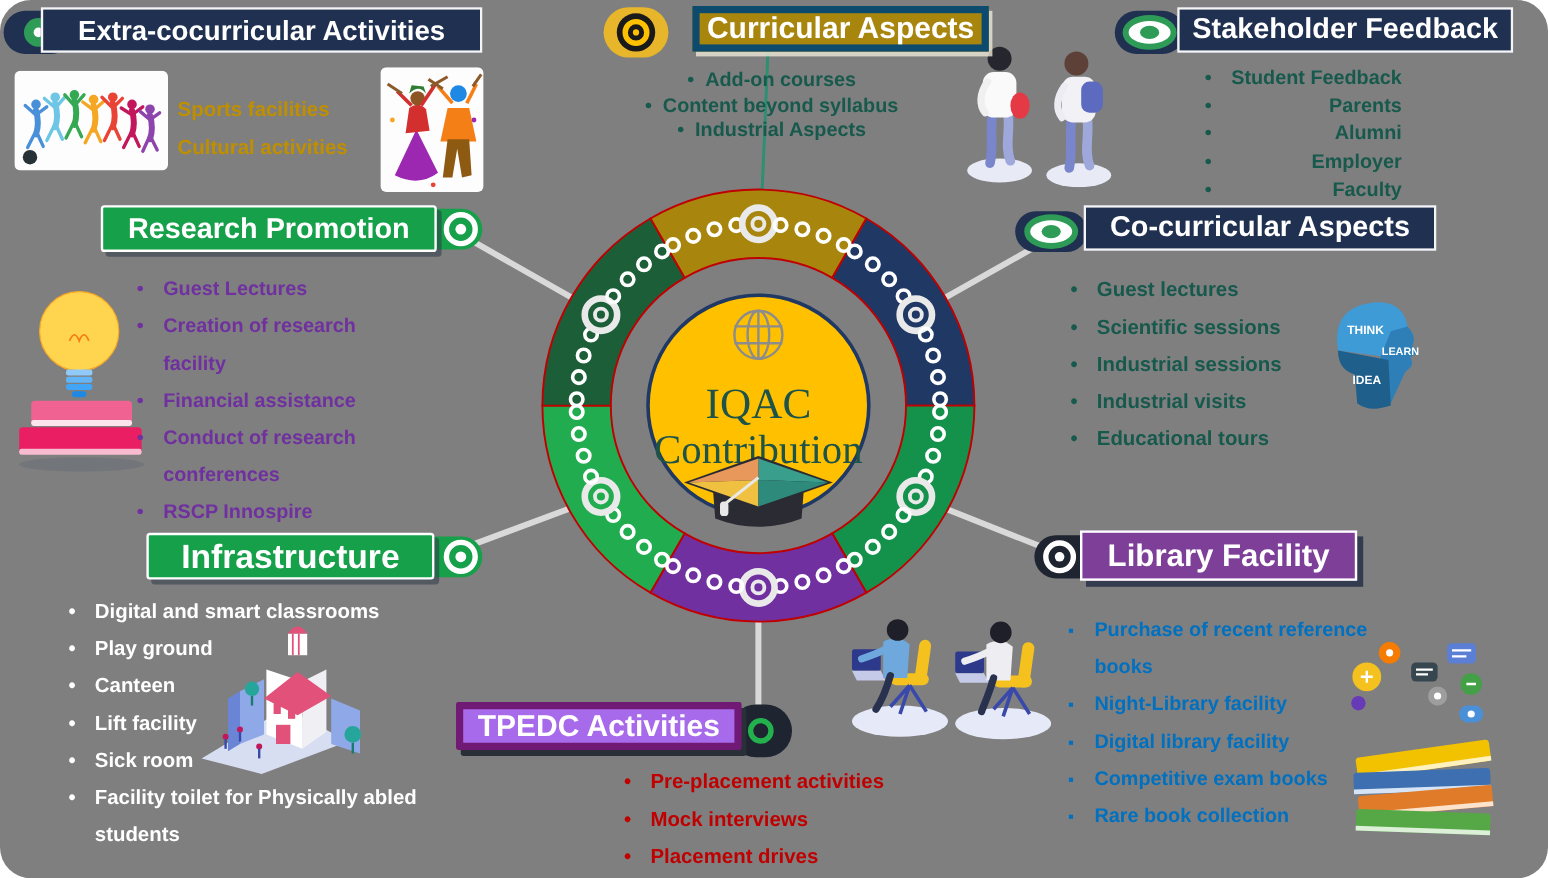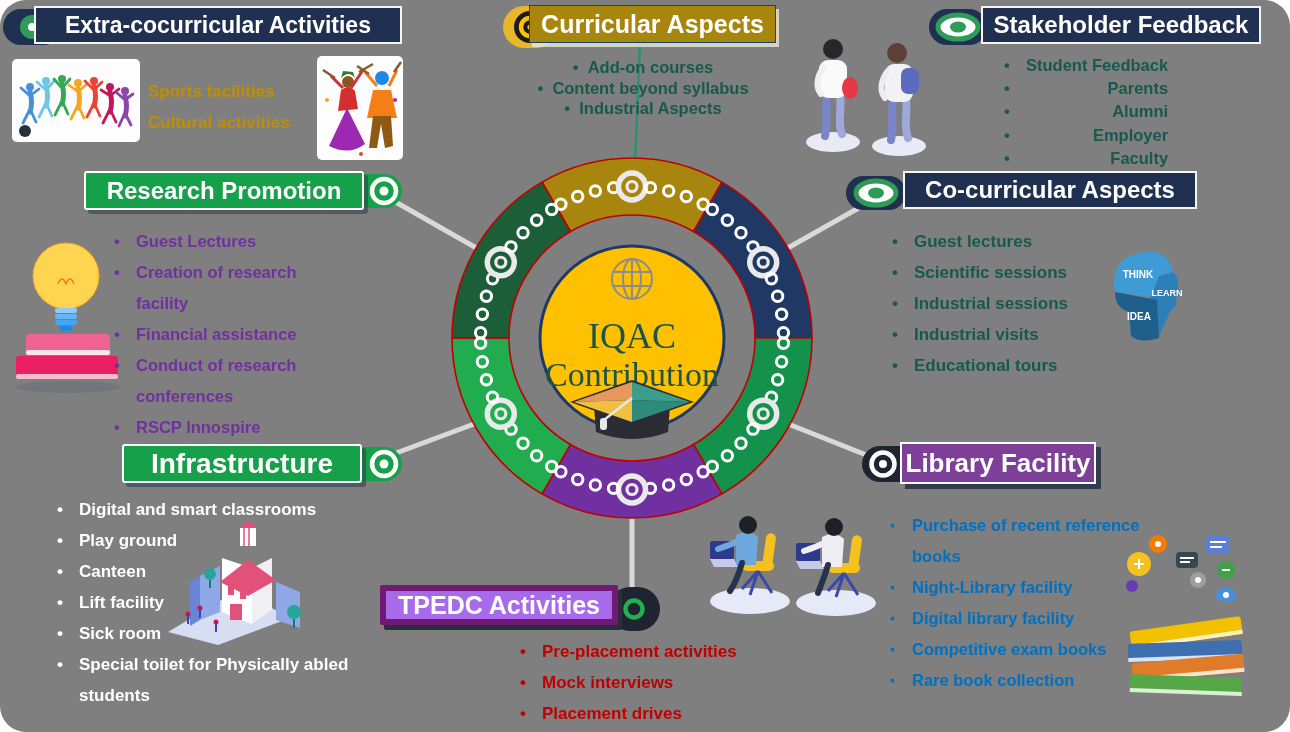"Curricular Aspects" .goldbar { border: 1px solid #0c4a6e -> 6px solid #0c4a6e; margin-left: none -> 48px }
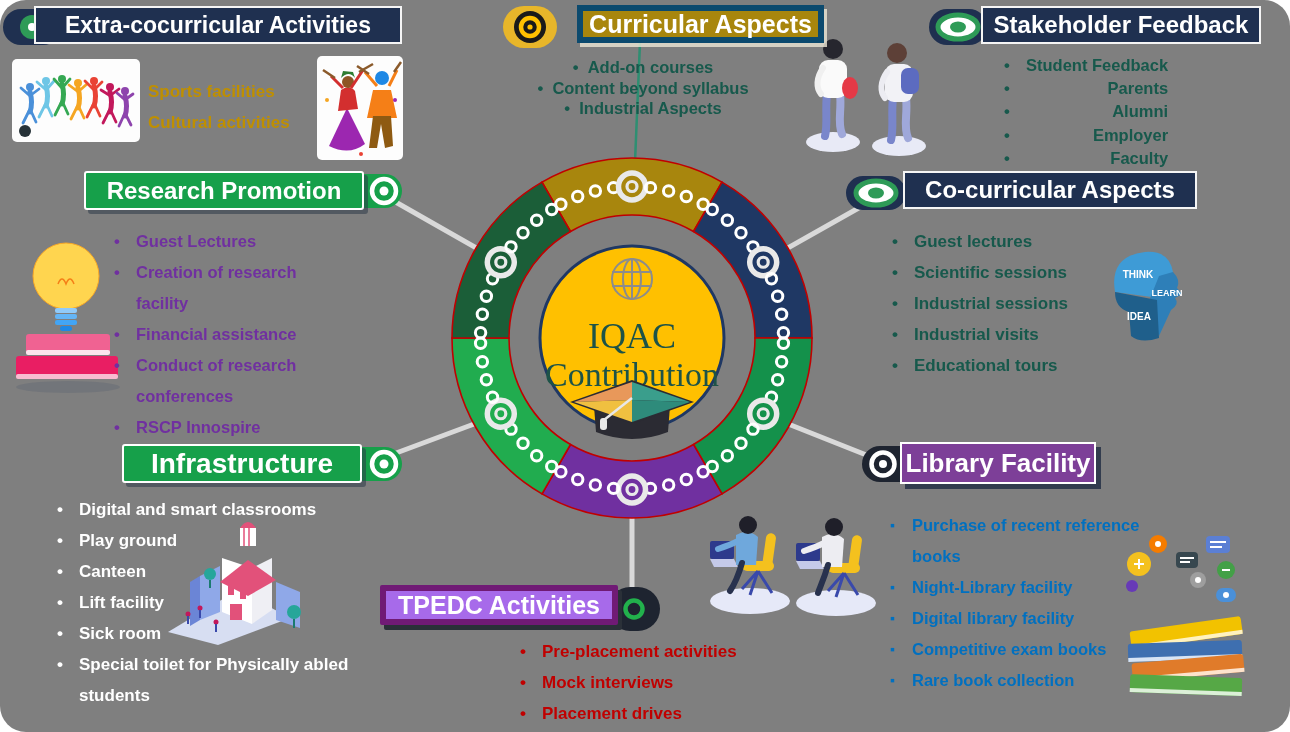"Library Facility" div.bar { width: 196px -> 231px }
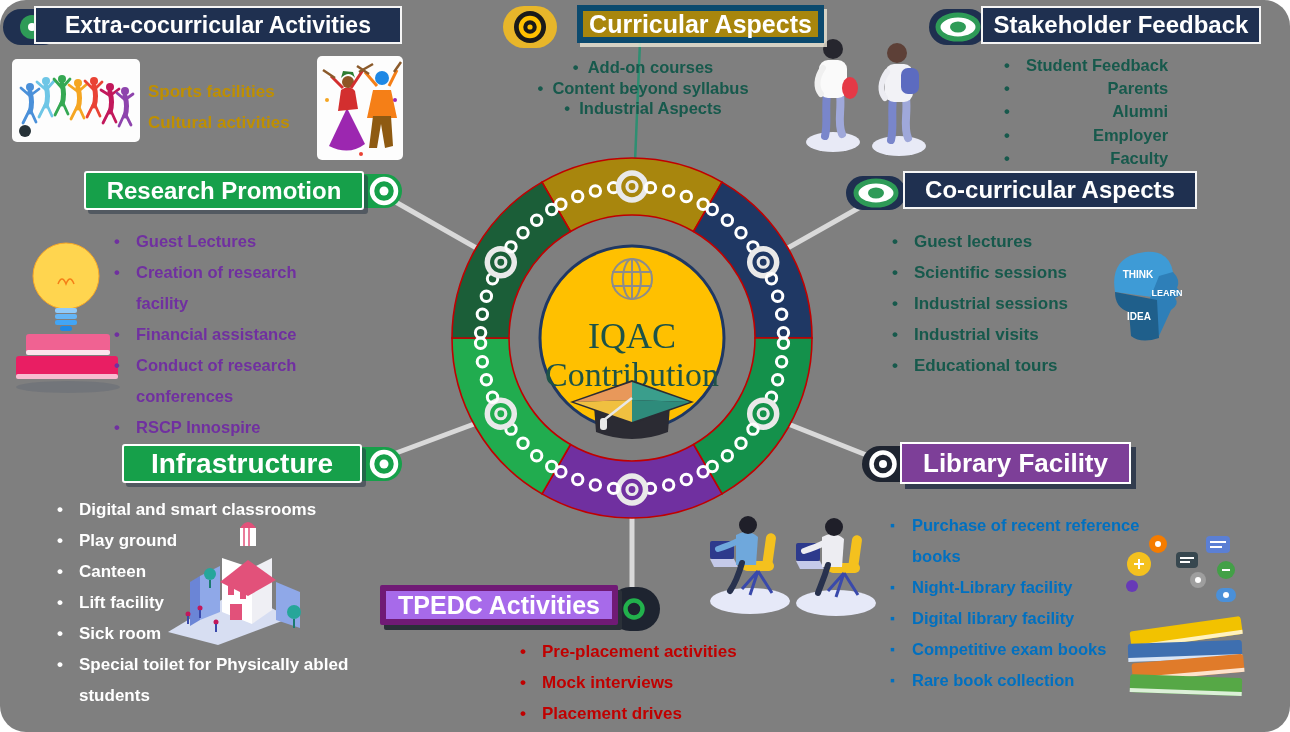"Special toilet for Physically abled" li { text: Special -> Facility }
